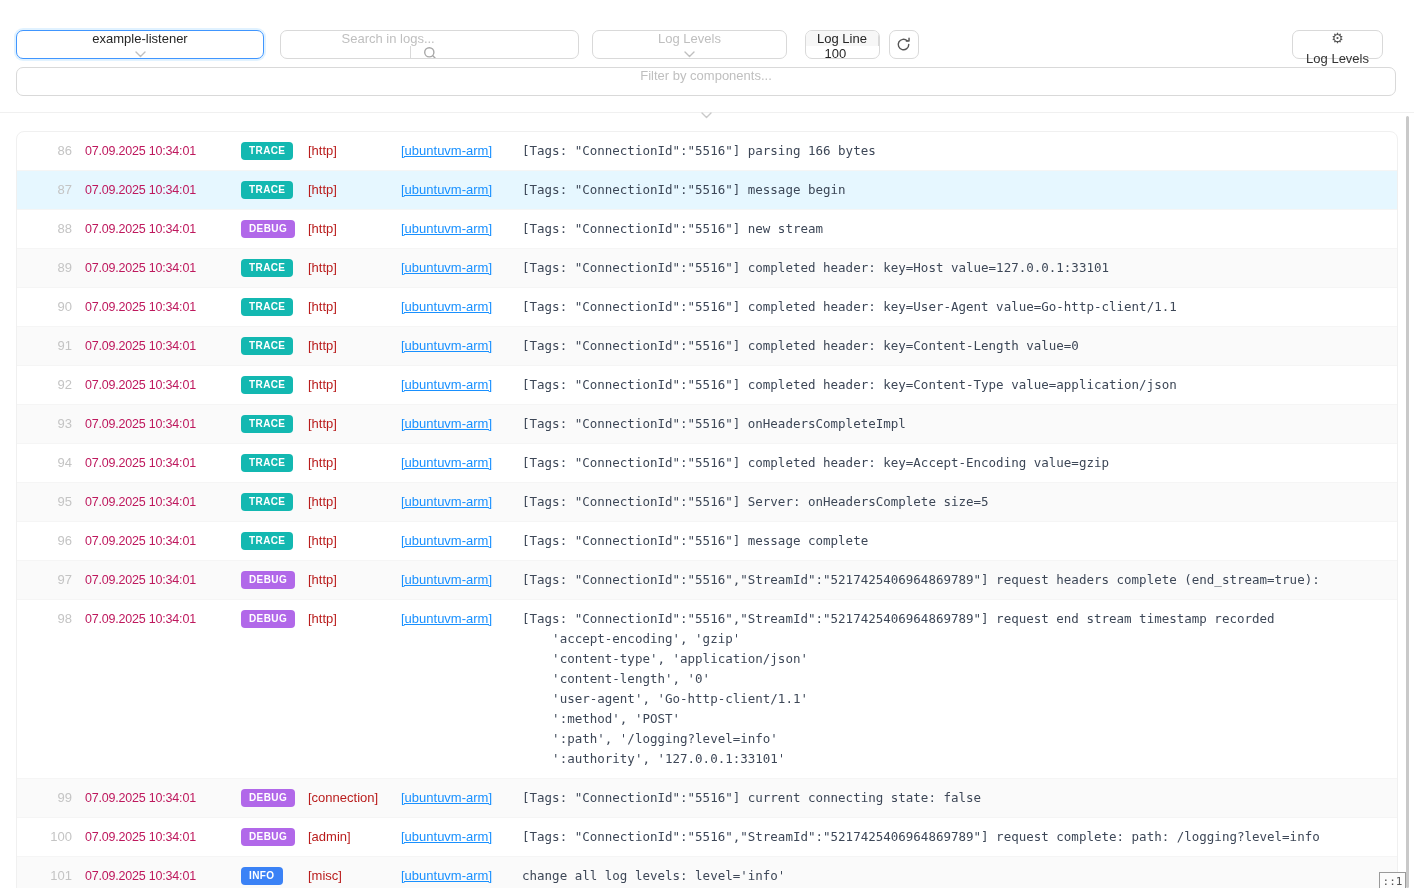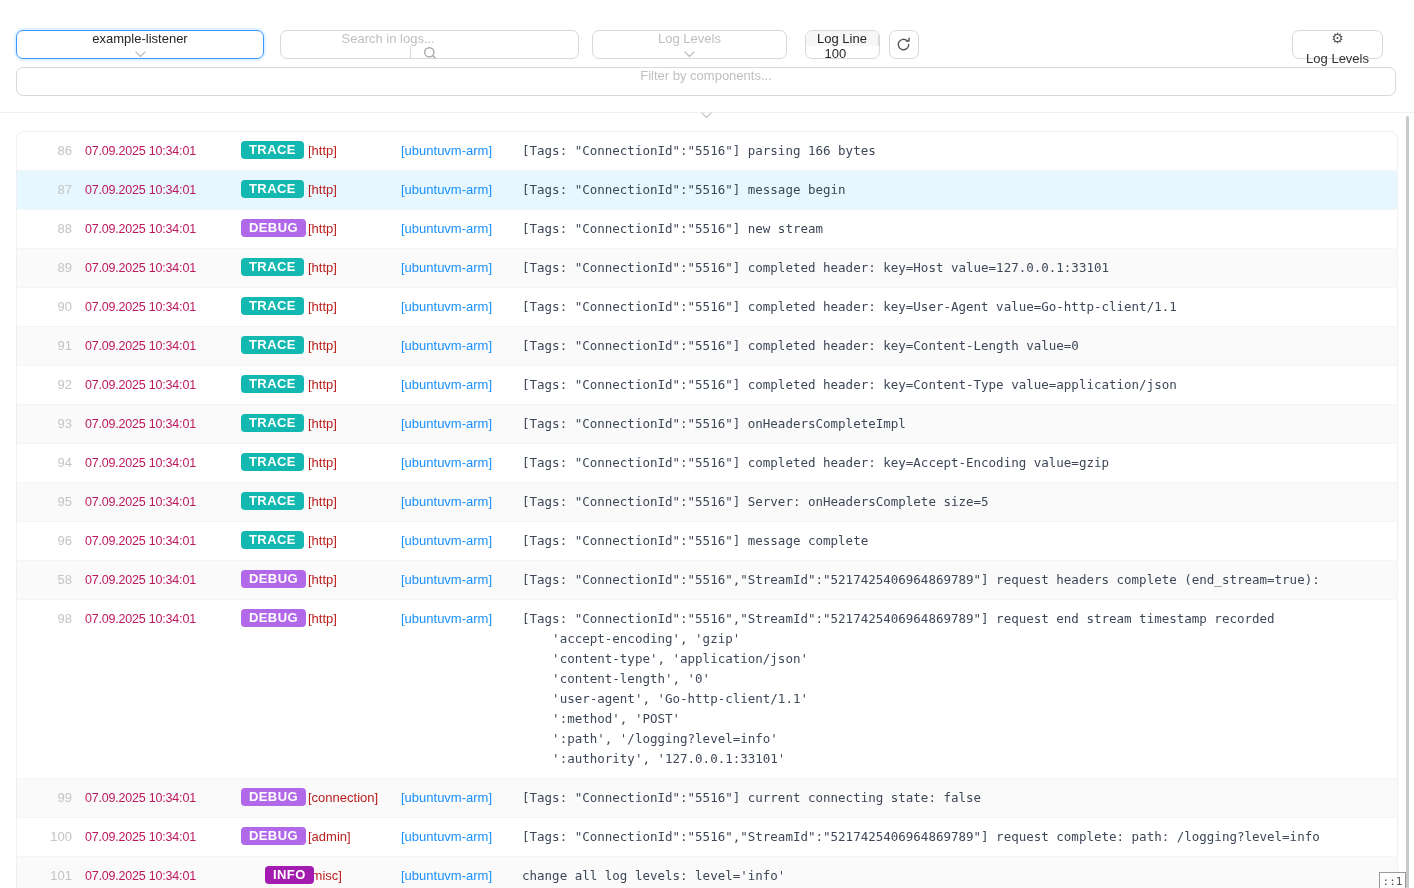"TRACE" .badge { font-size: 13px -> 10px }
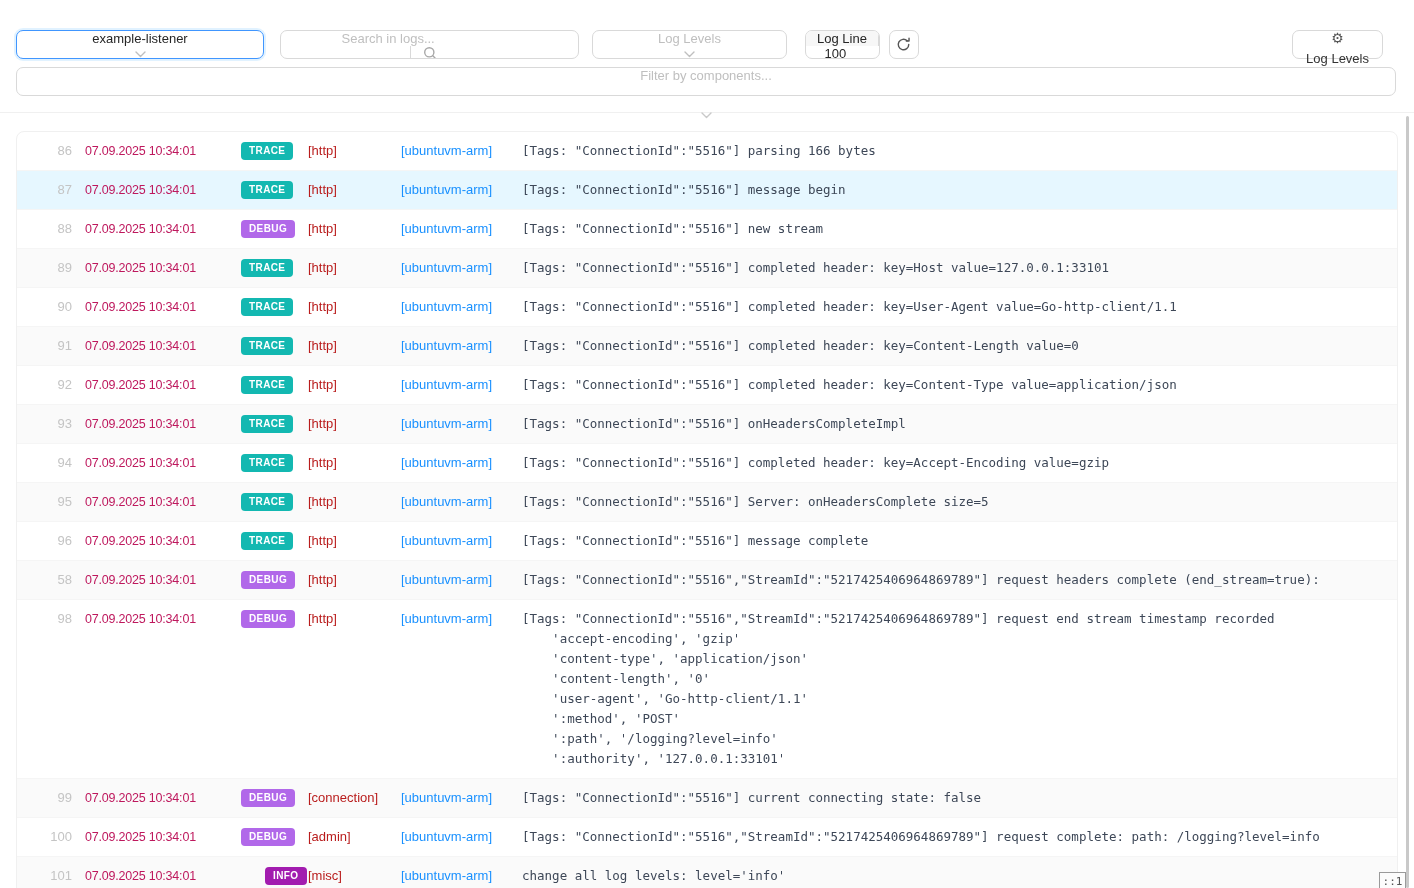"[ubuntuvm-arm]" .cell.node { text-decoration: none -> underline }
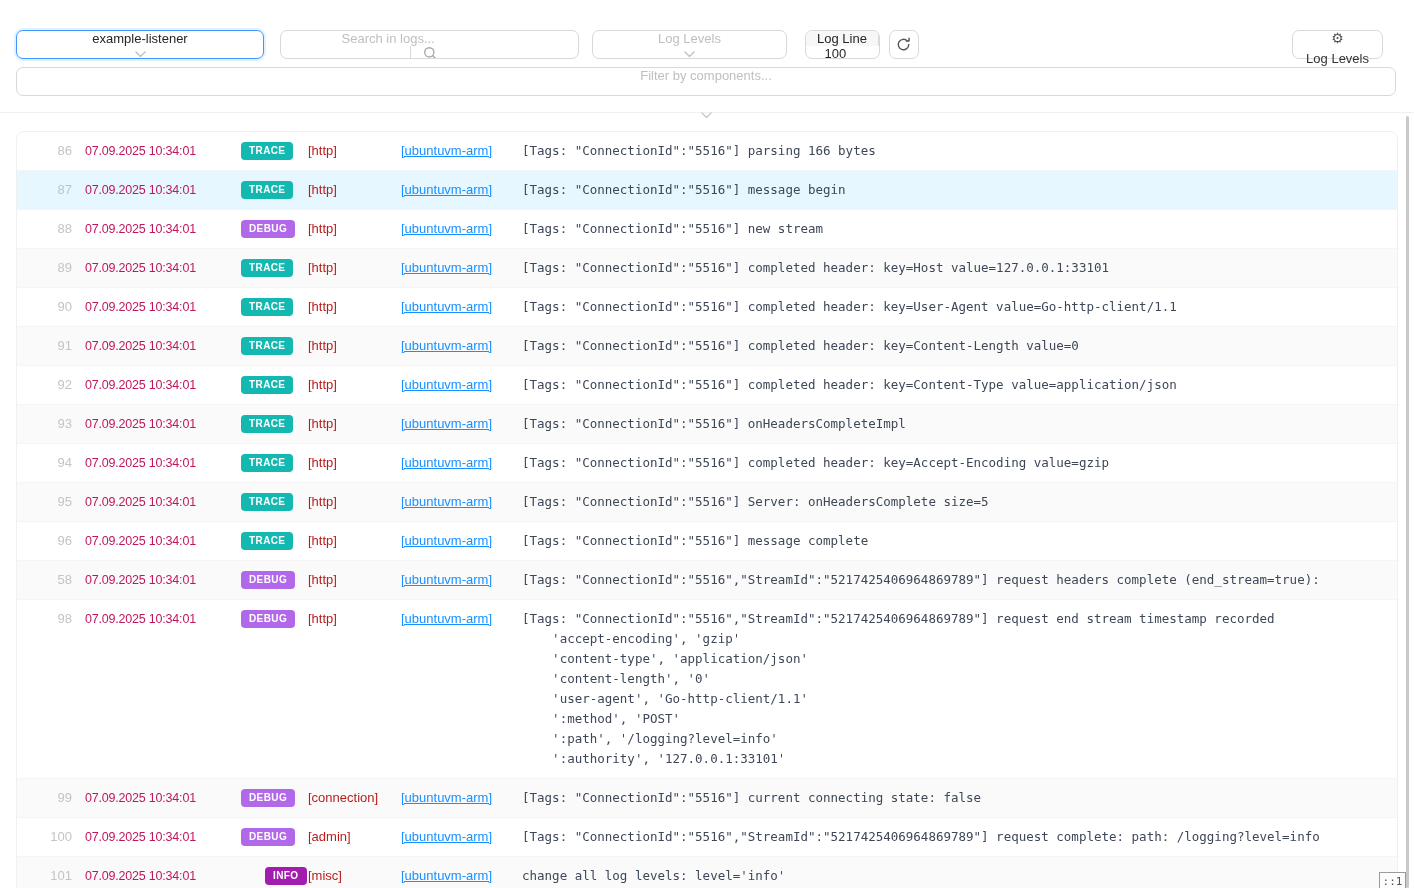"58" div.cell { text: 58 -> 97 }
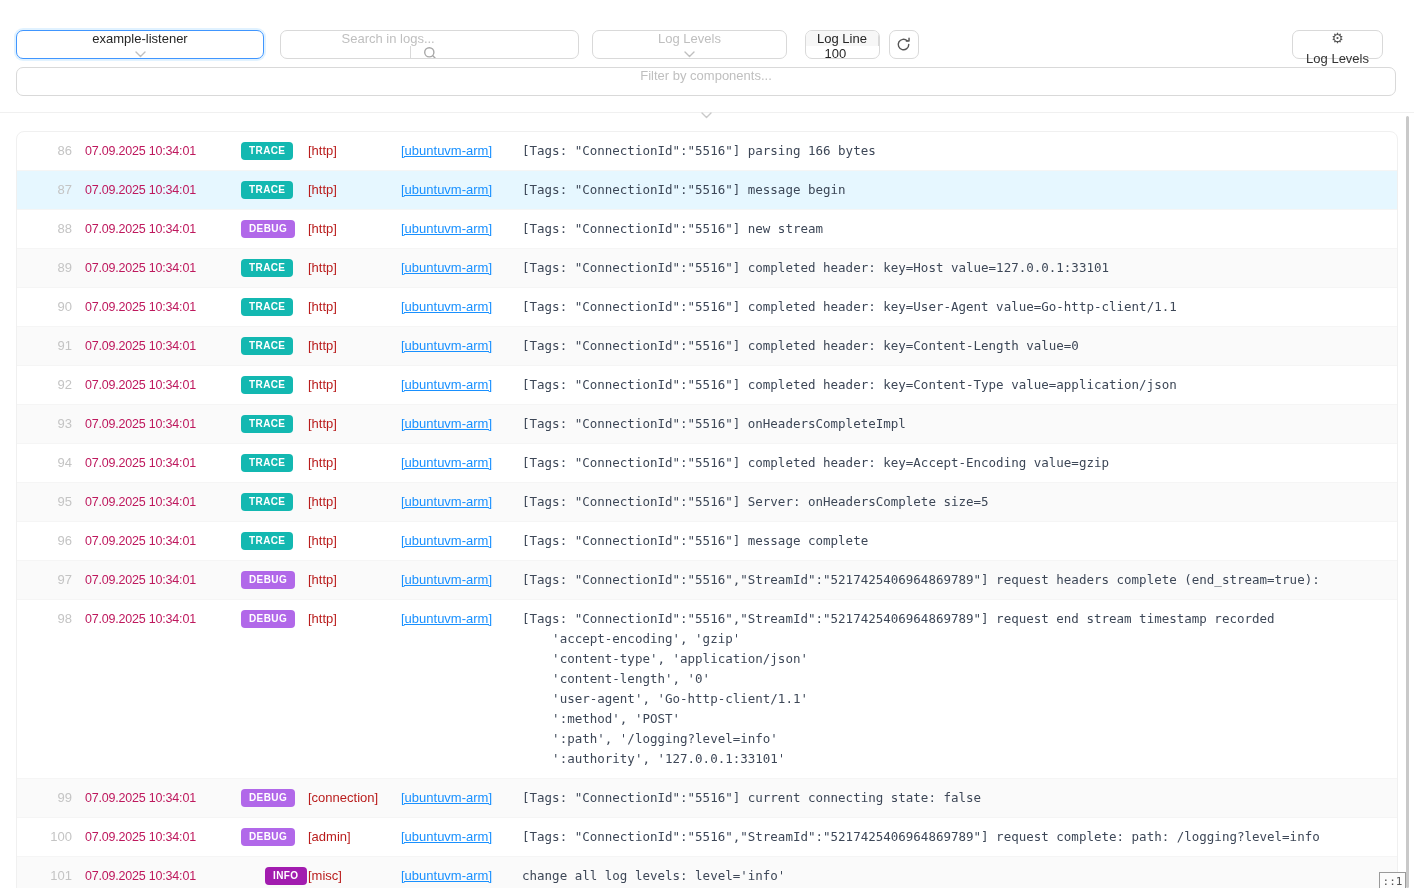"INFO" span.badge { background: #a21caf -> #3b82f6; margin-left: 24px -> none }
